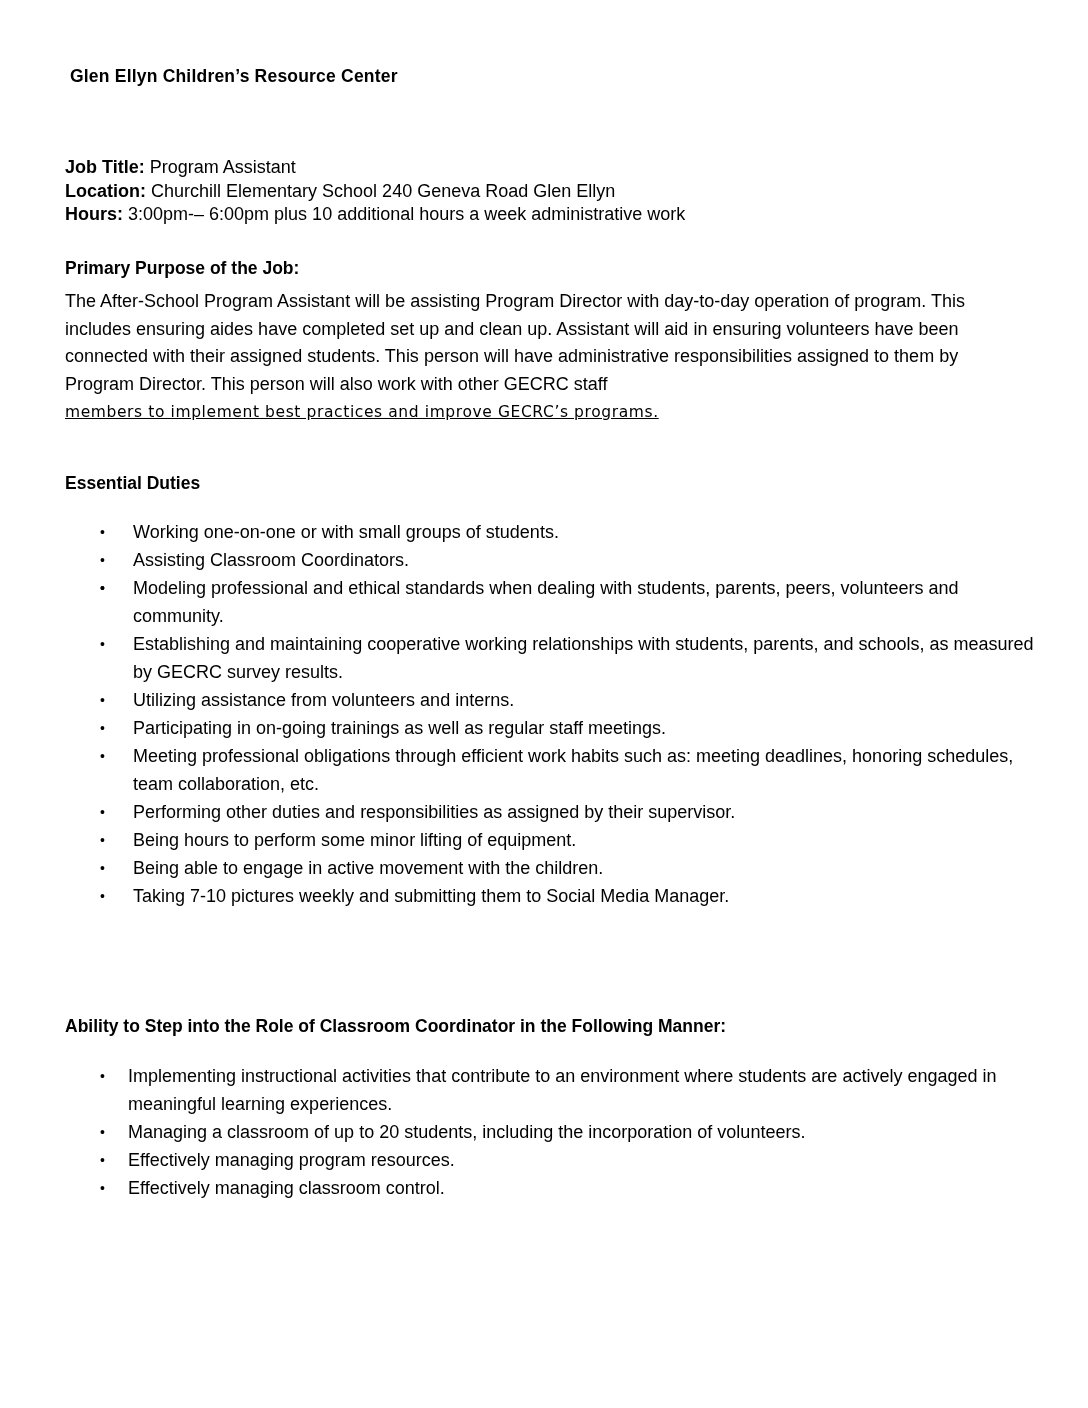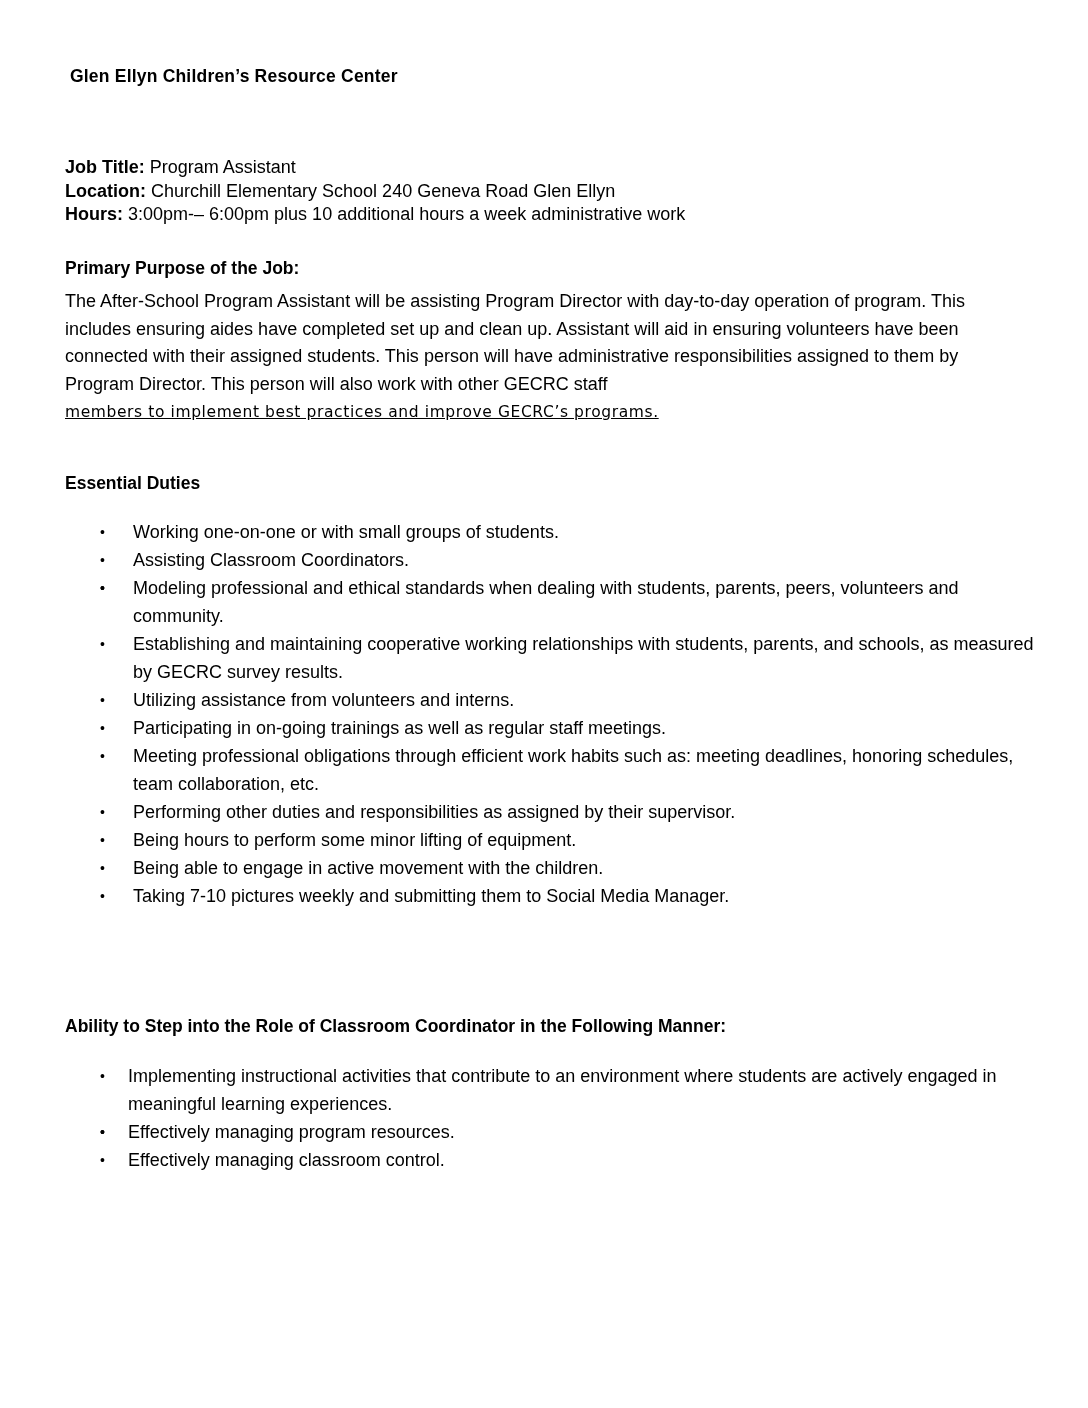"Managing a classroom of up" span { html: none -> <span>Managing a classroom of up to 20 students, including the incorporation of volunteers.</span> }
